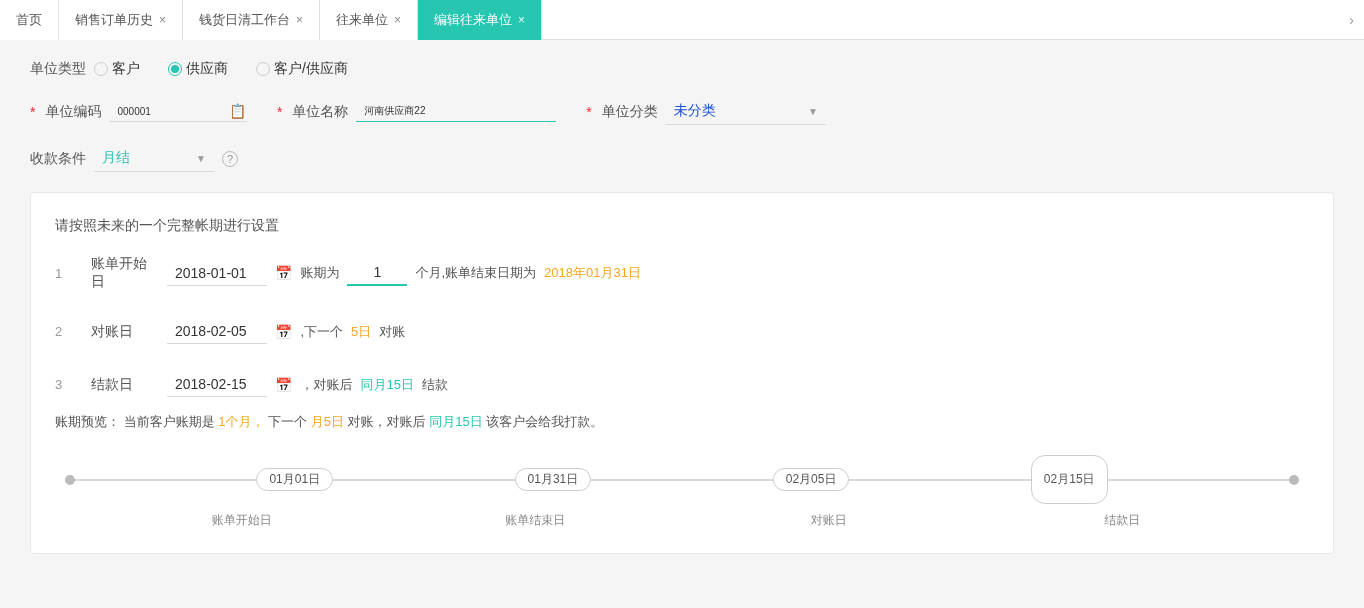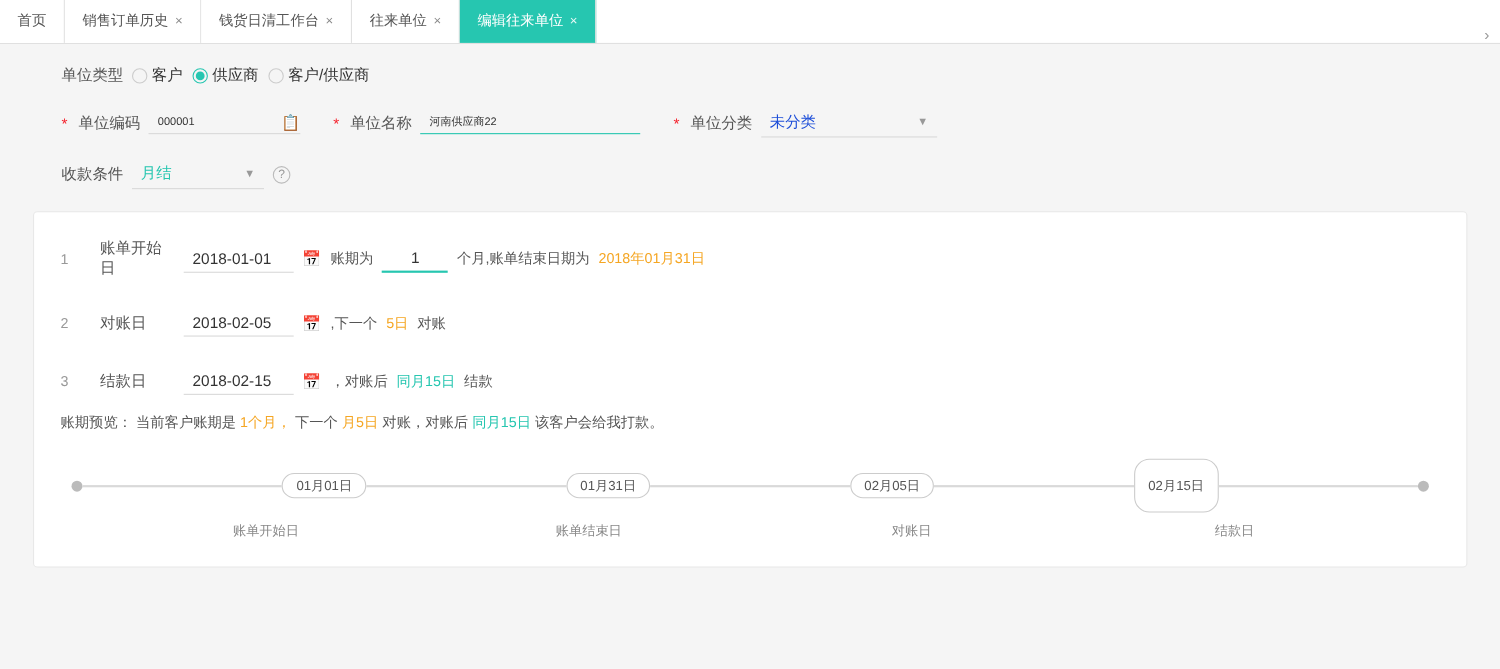"首页" .tabs-bar { align-items: flex-end -> center }
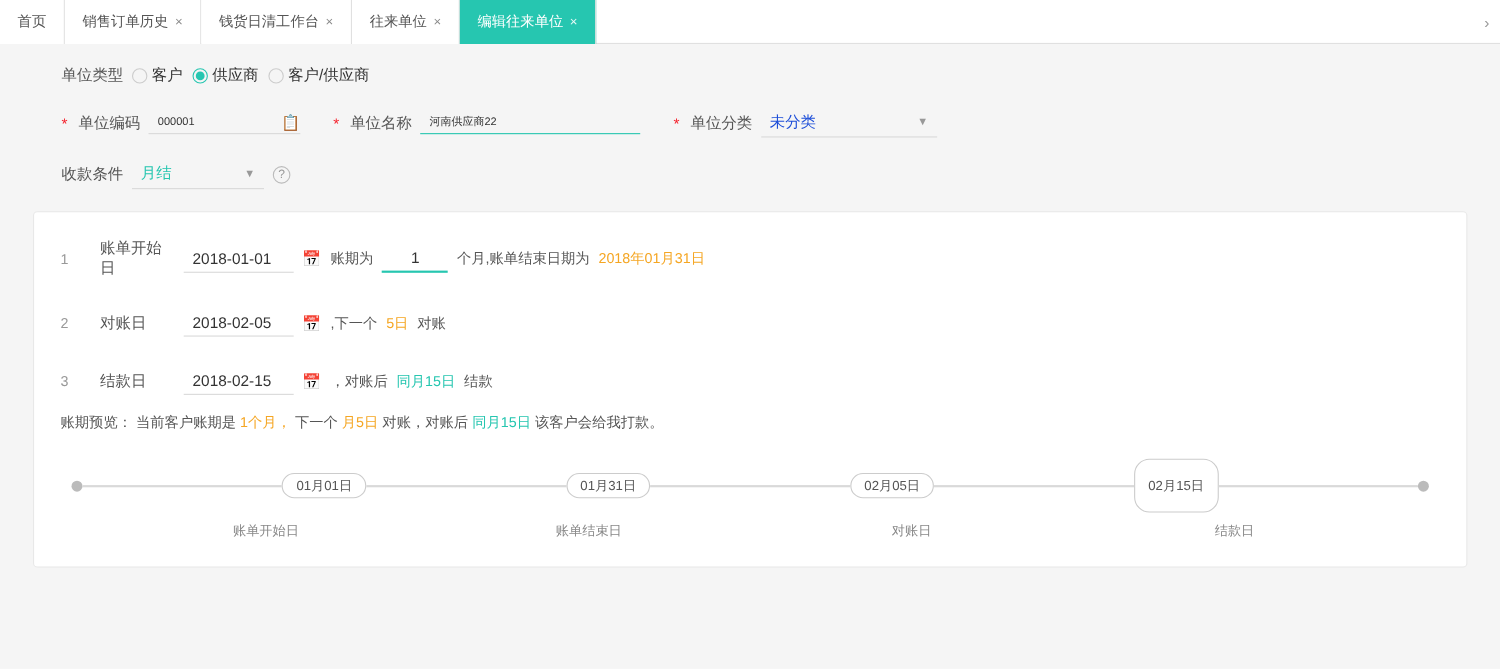"单位类型" .form-row { margin-left: 26px -> none }
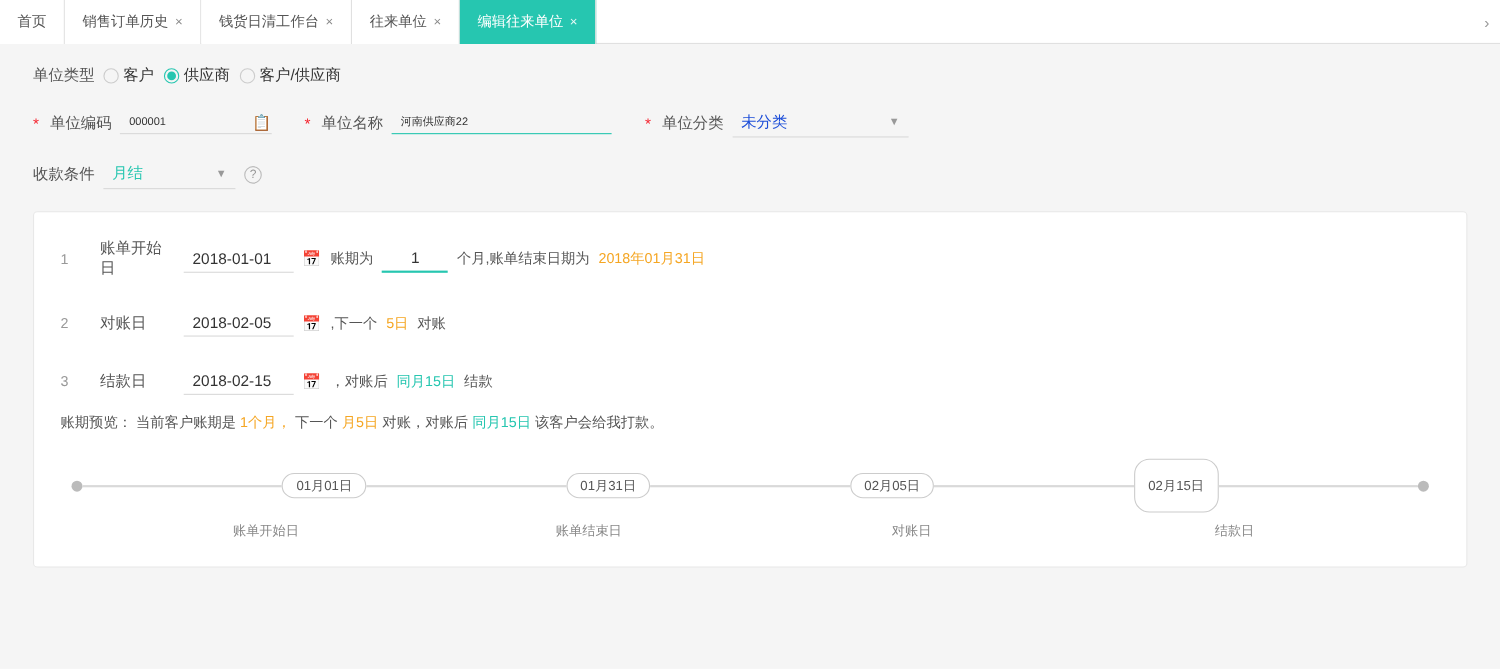"客户" .radio-group { gap: 9px -> 28px }
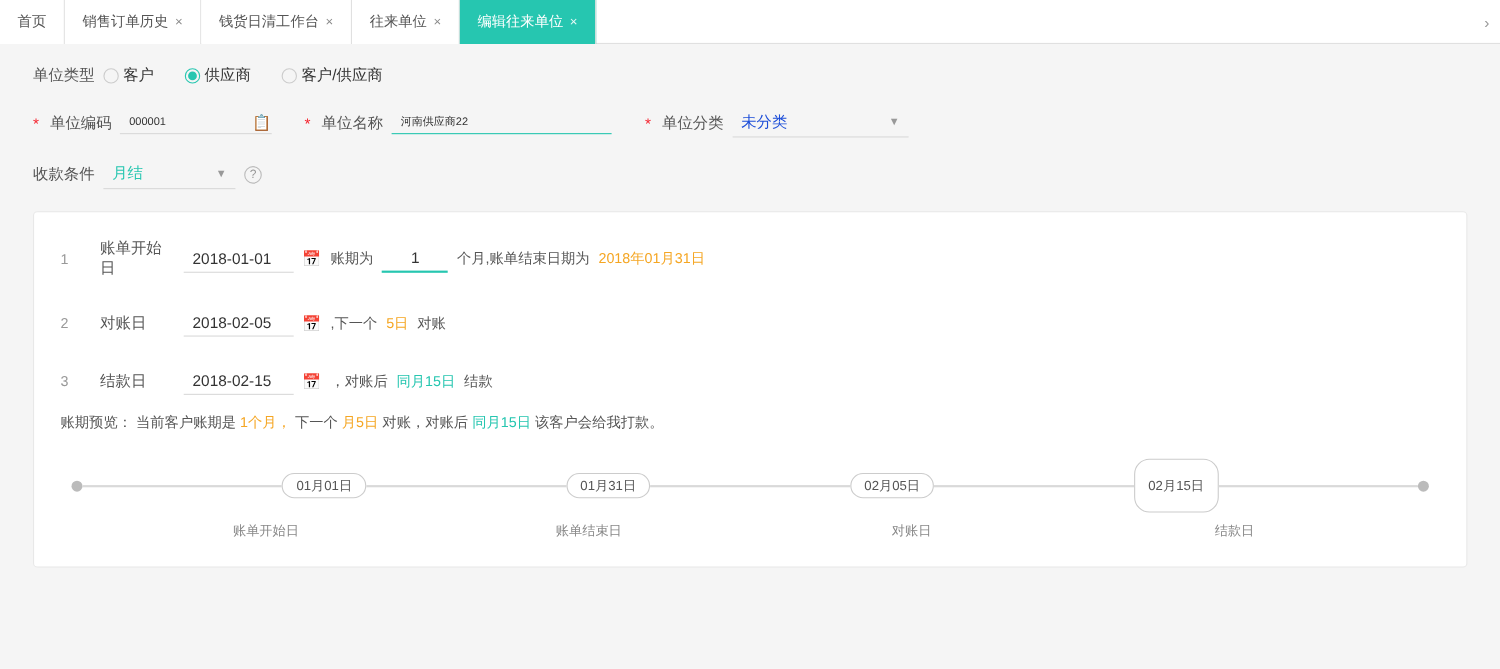"请按照未来的一个完整帐期进行设置" div.card-title { html: none -> <div>请按照未来的一个完整帐期进行设置</div> }
